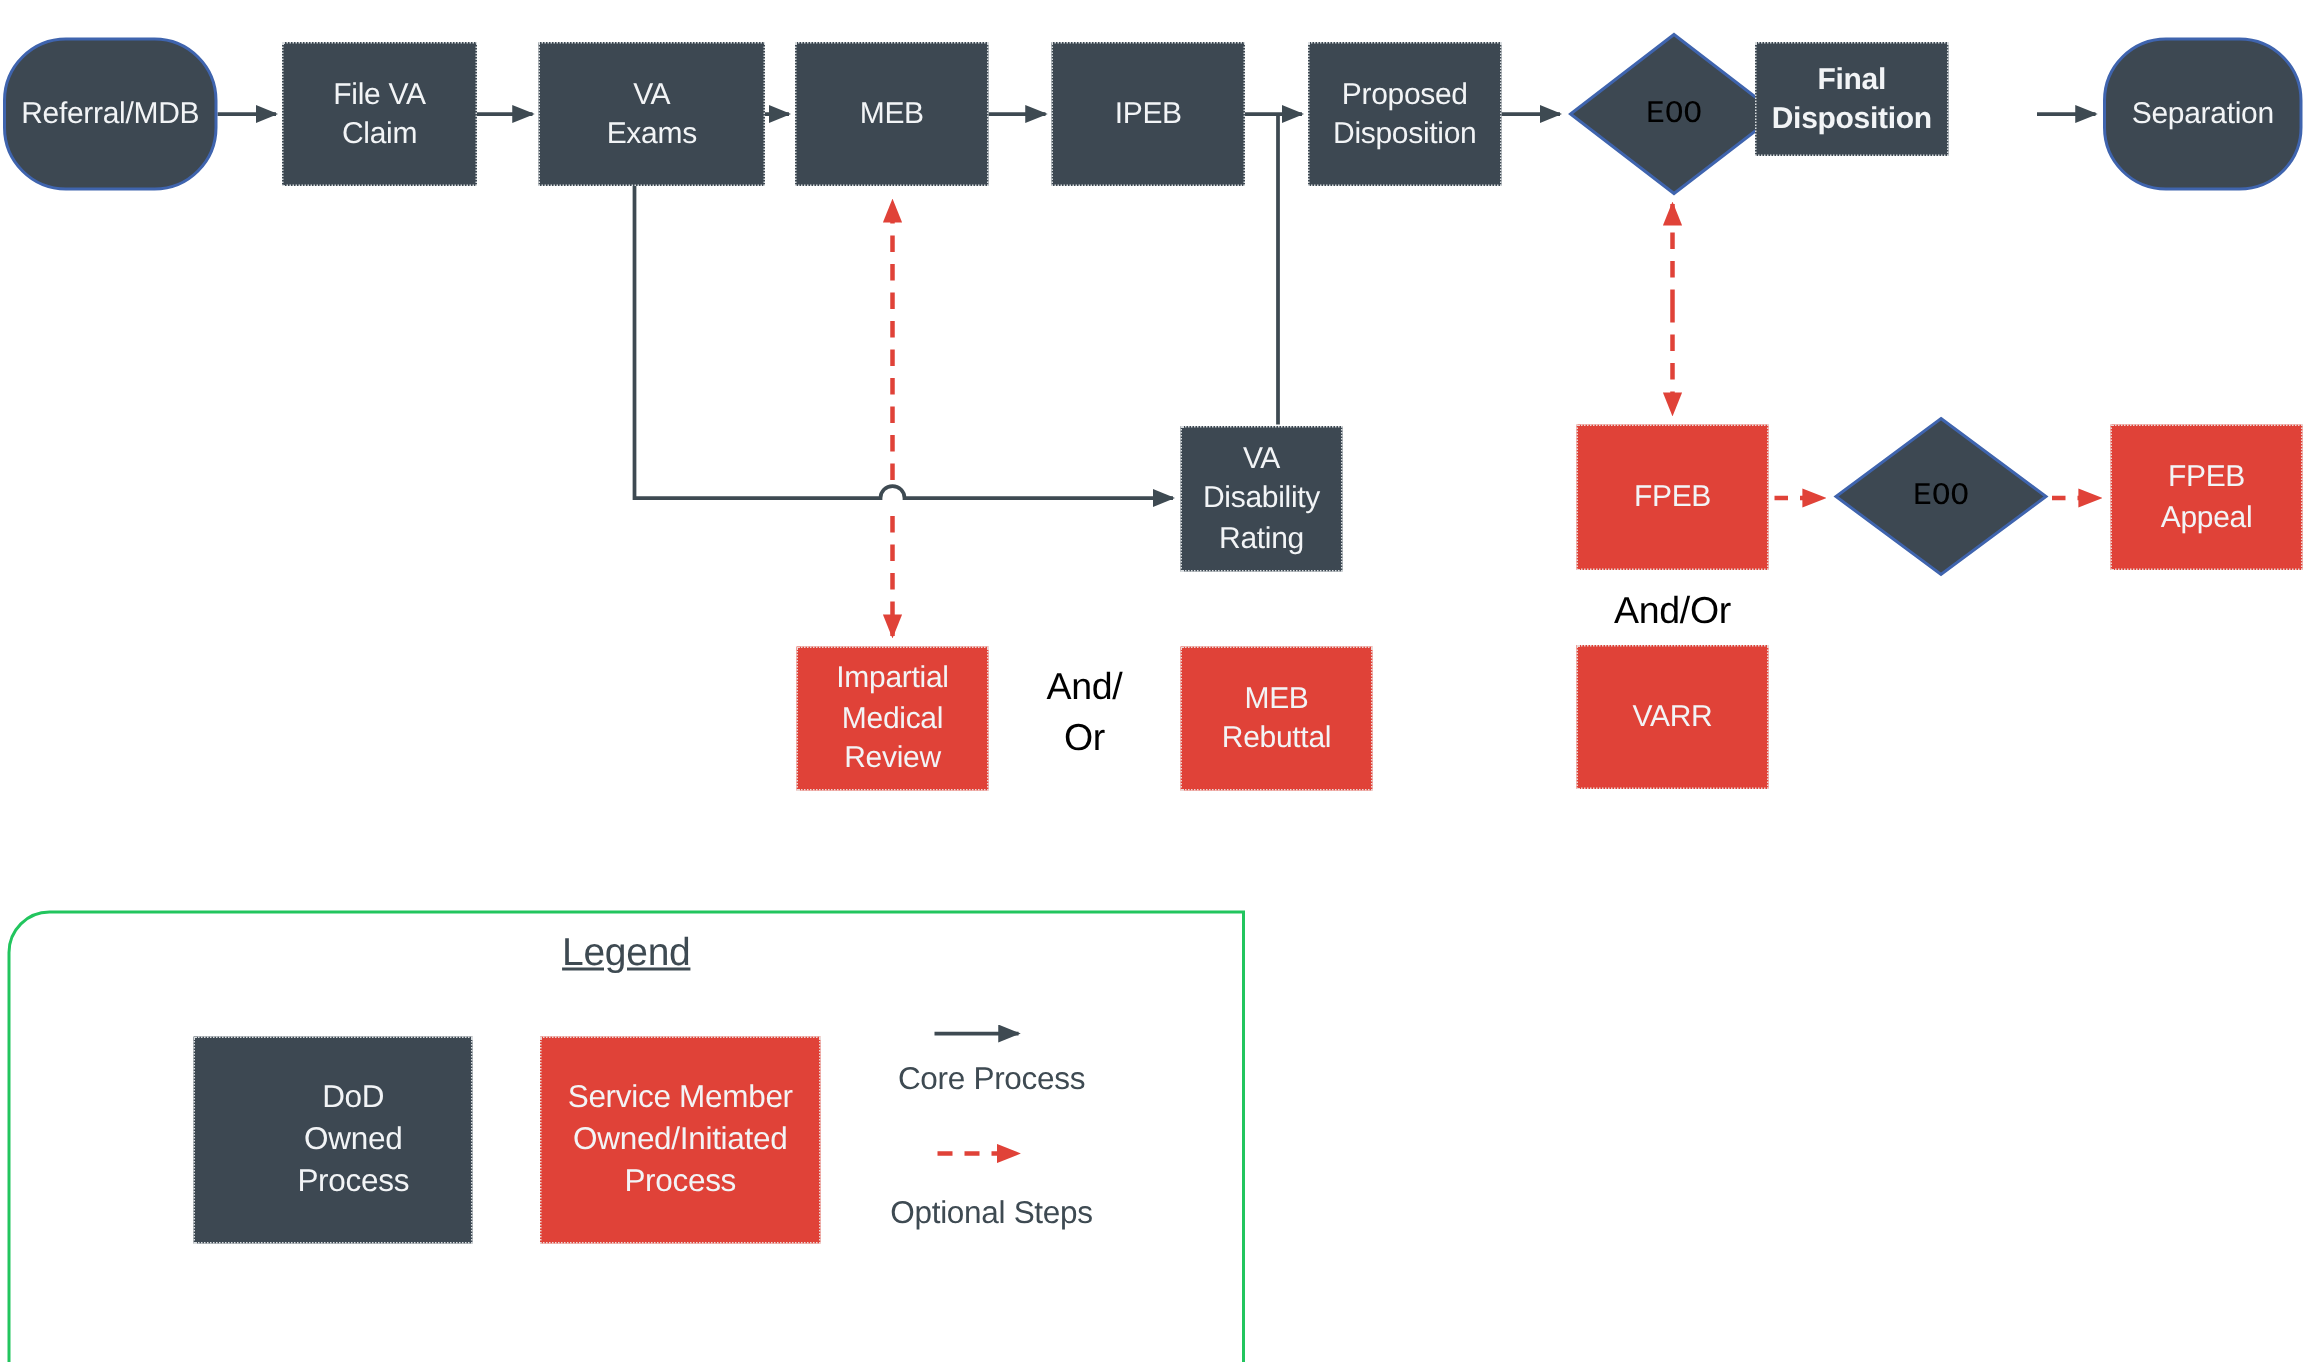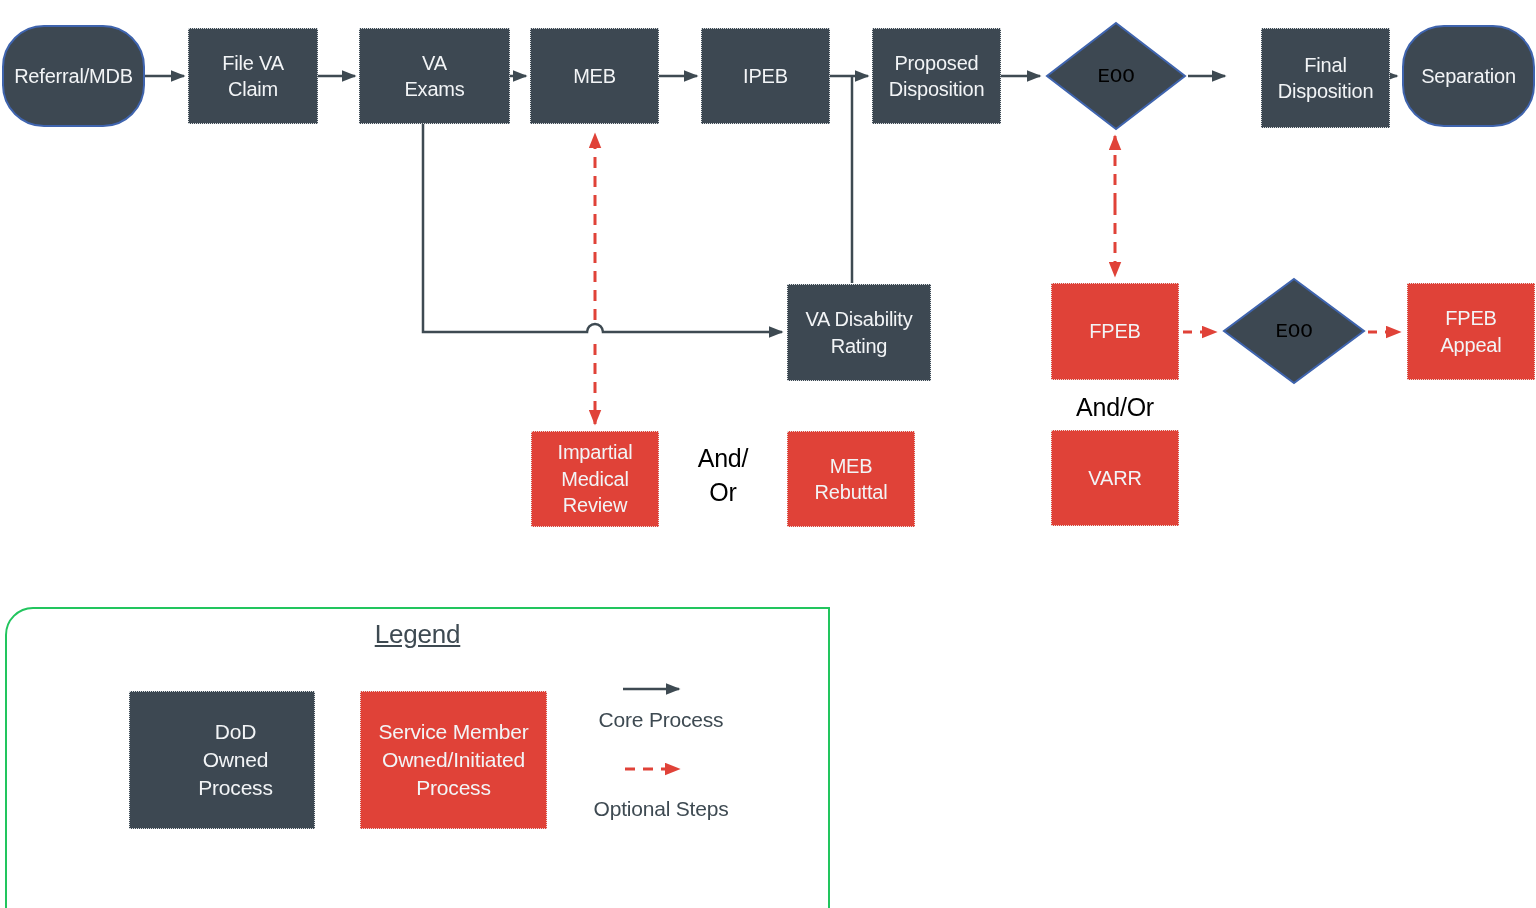"Final" div.node { font-weight: none -> bold; height: 100px -> 76px; left: 1261px -> 1170px }
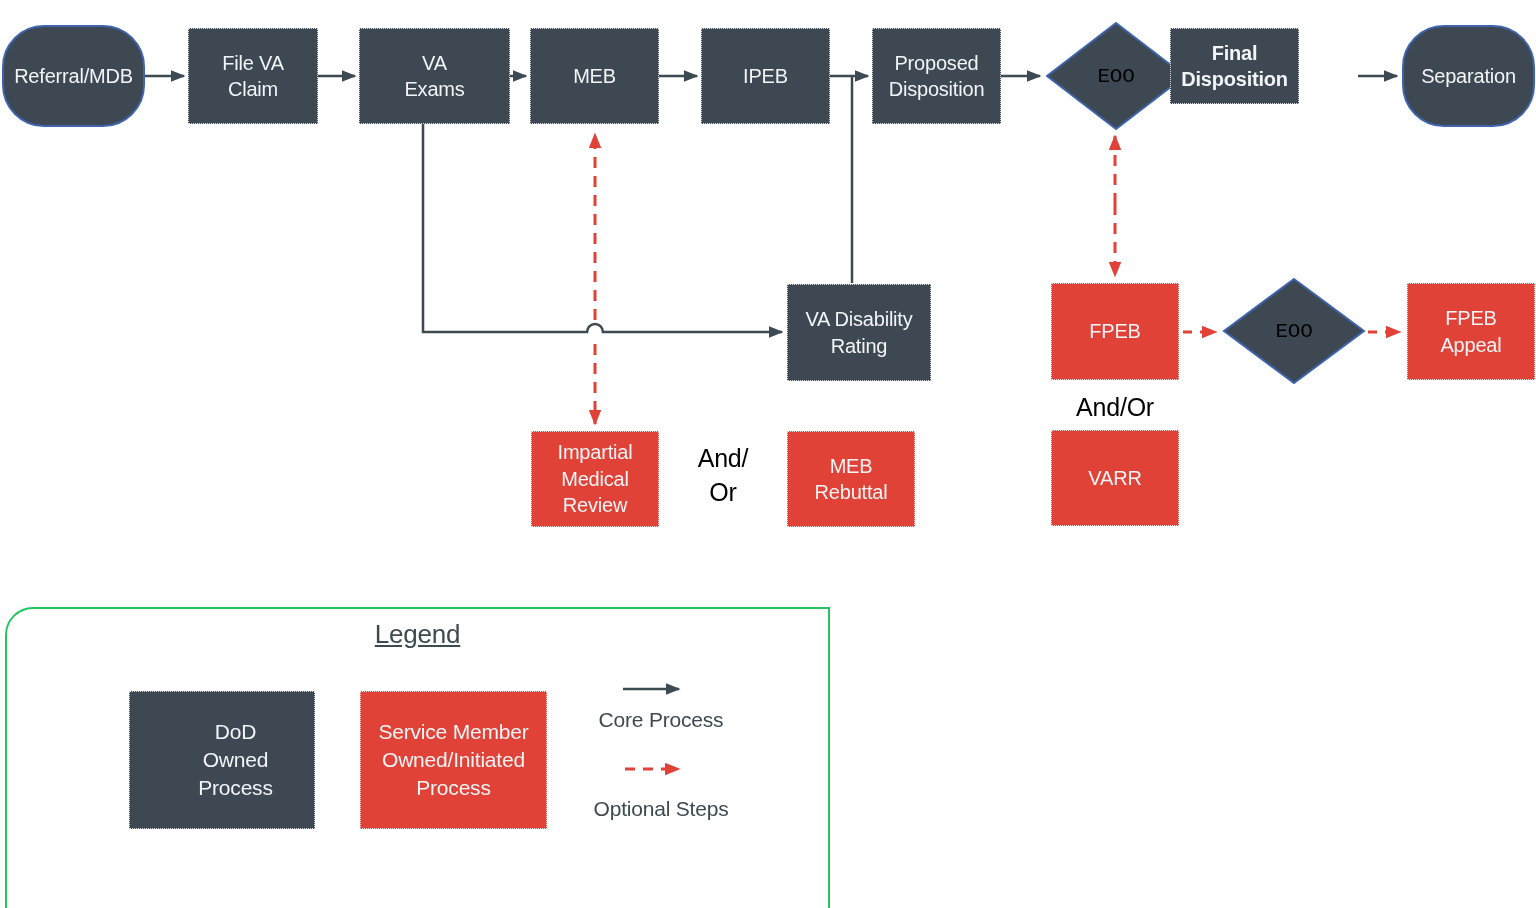"VA Disability" div.node { width: 144px -> 108px }
